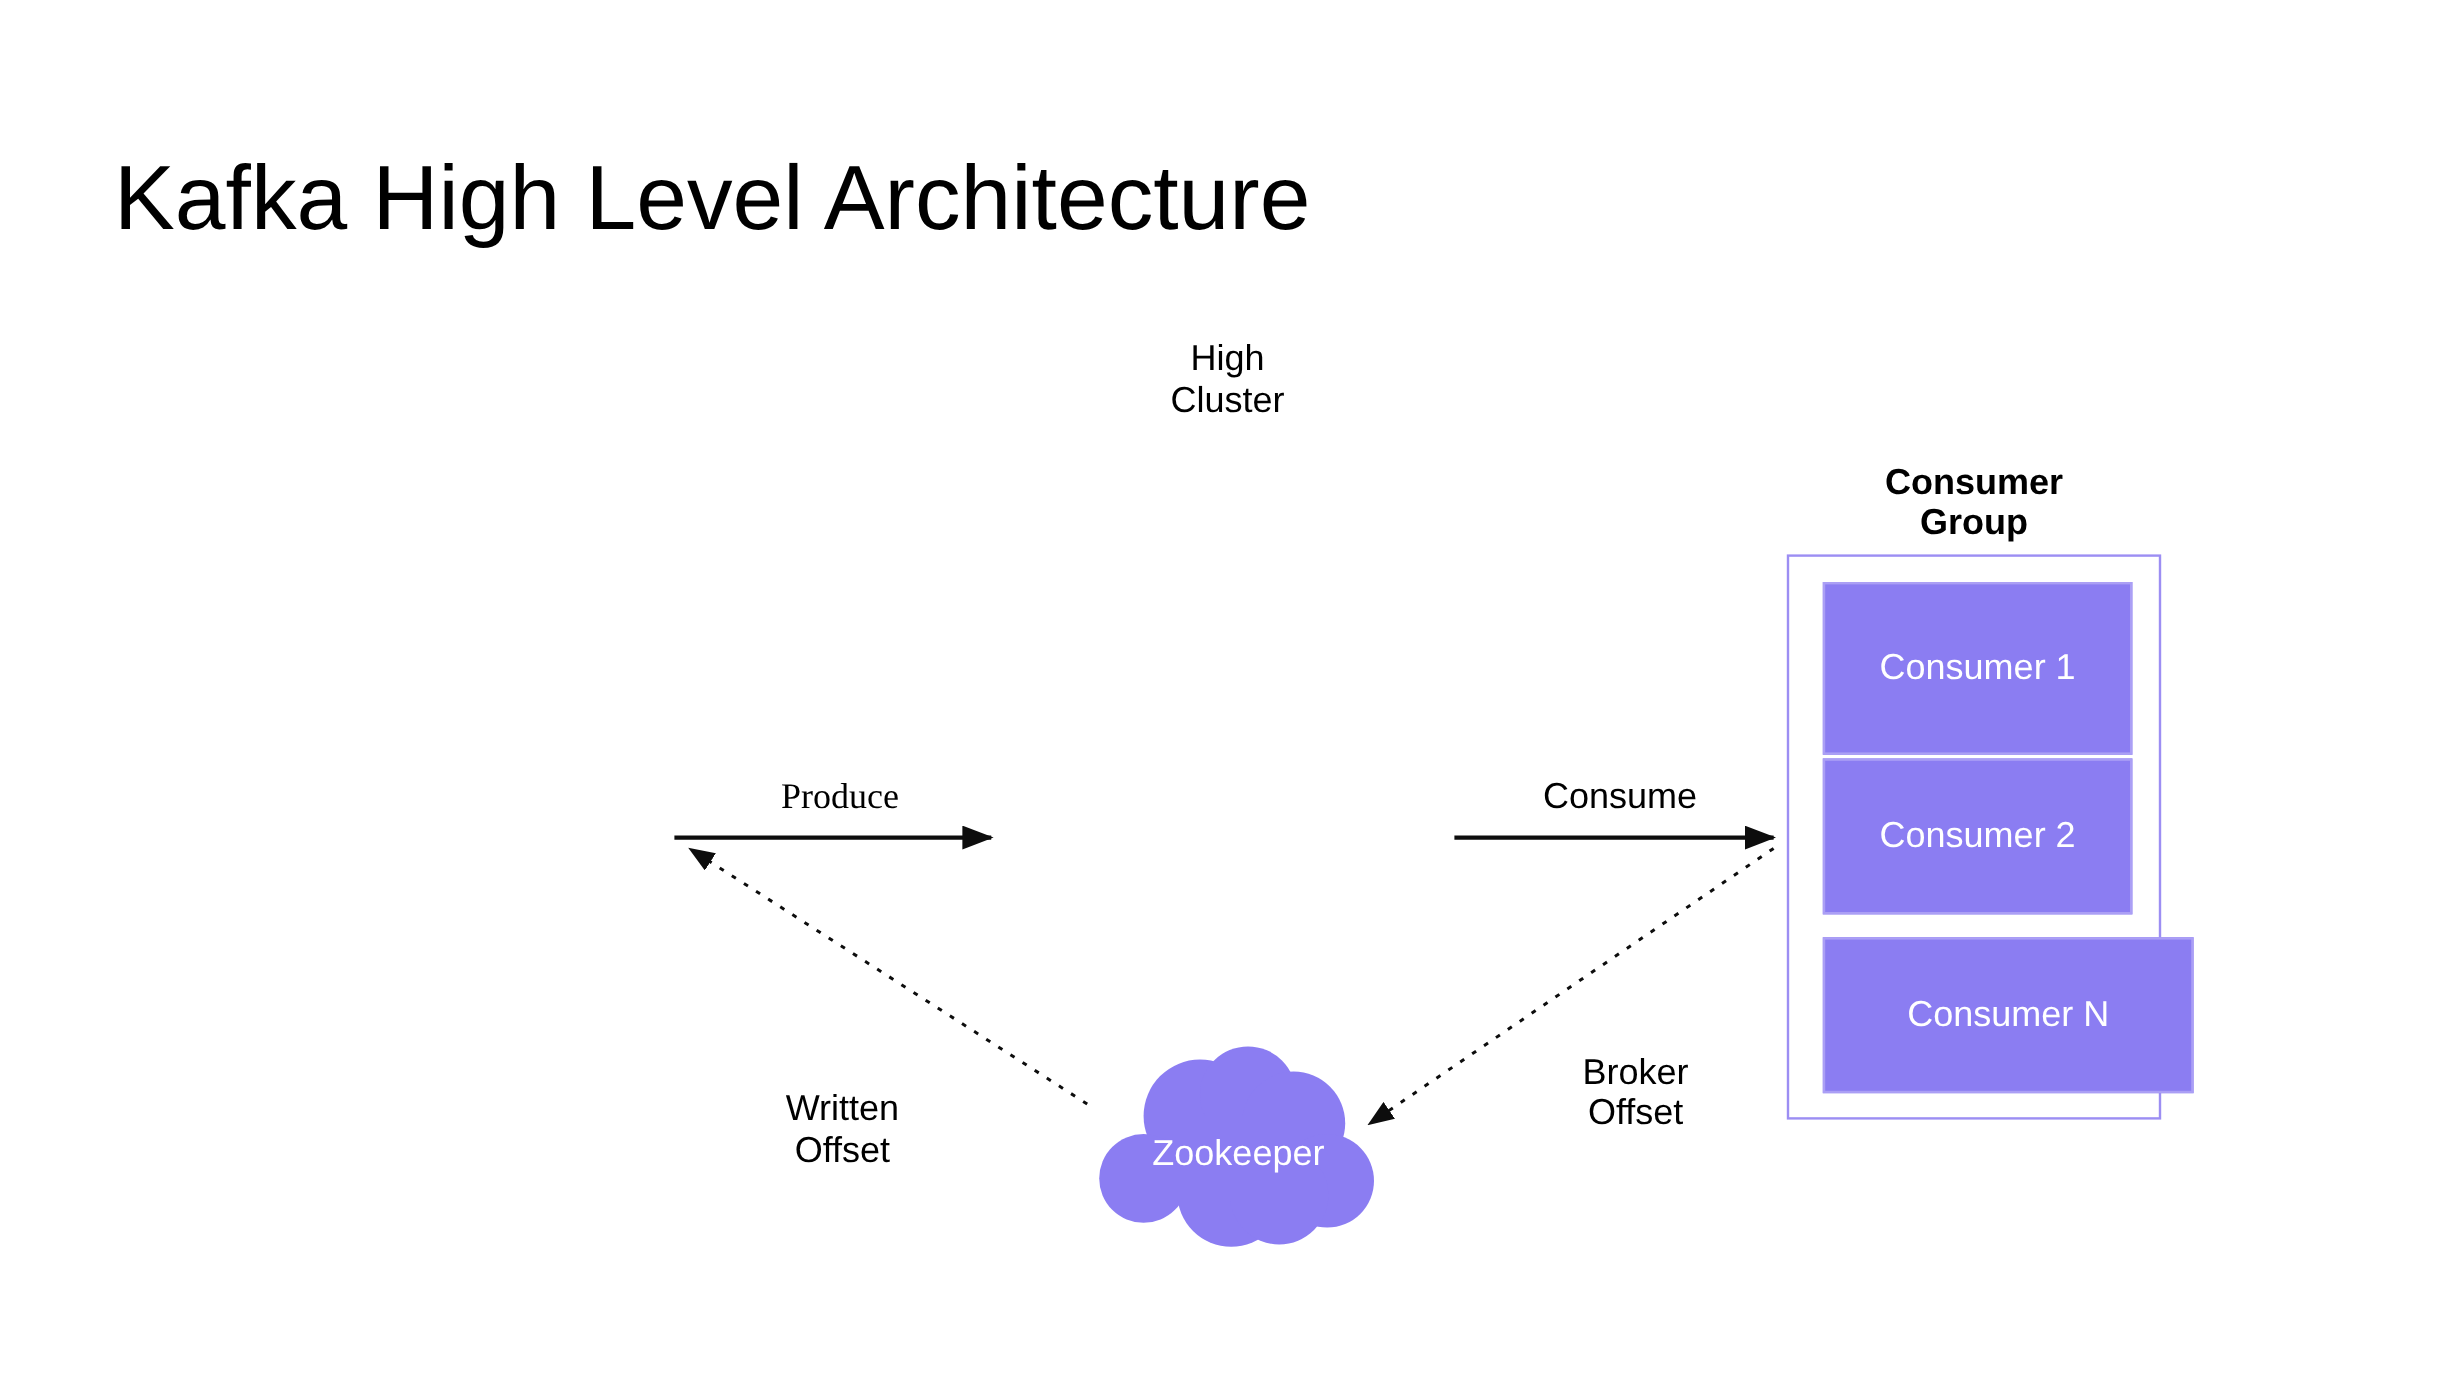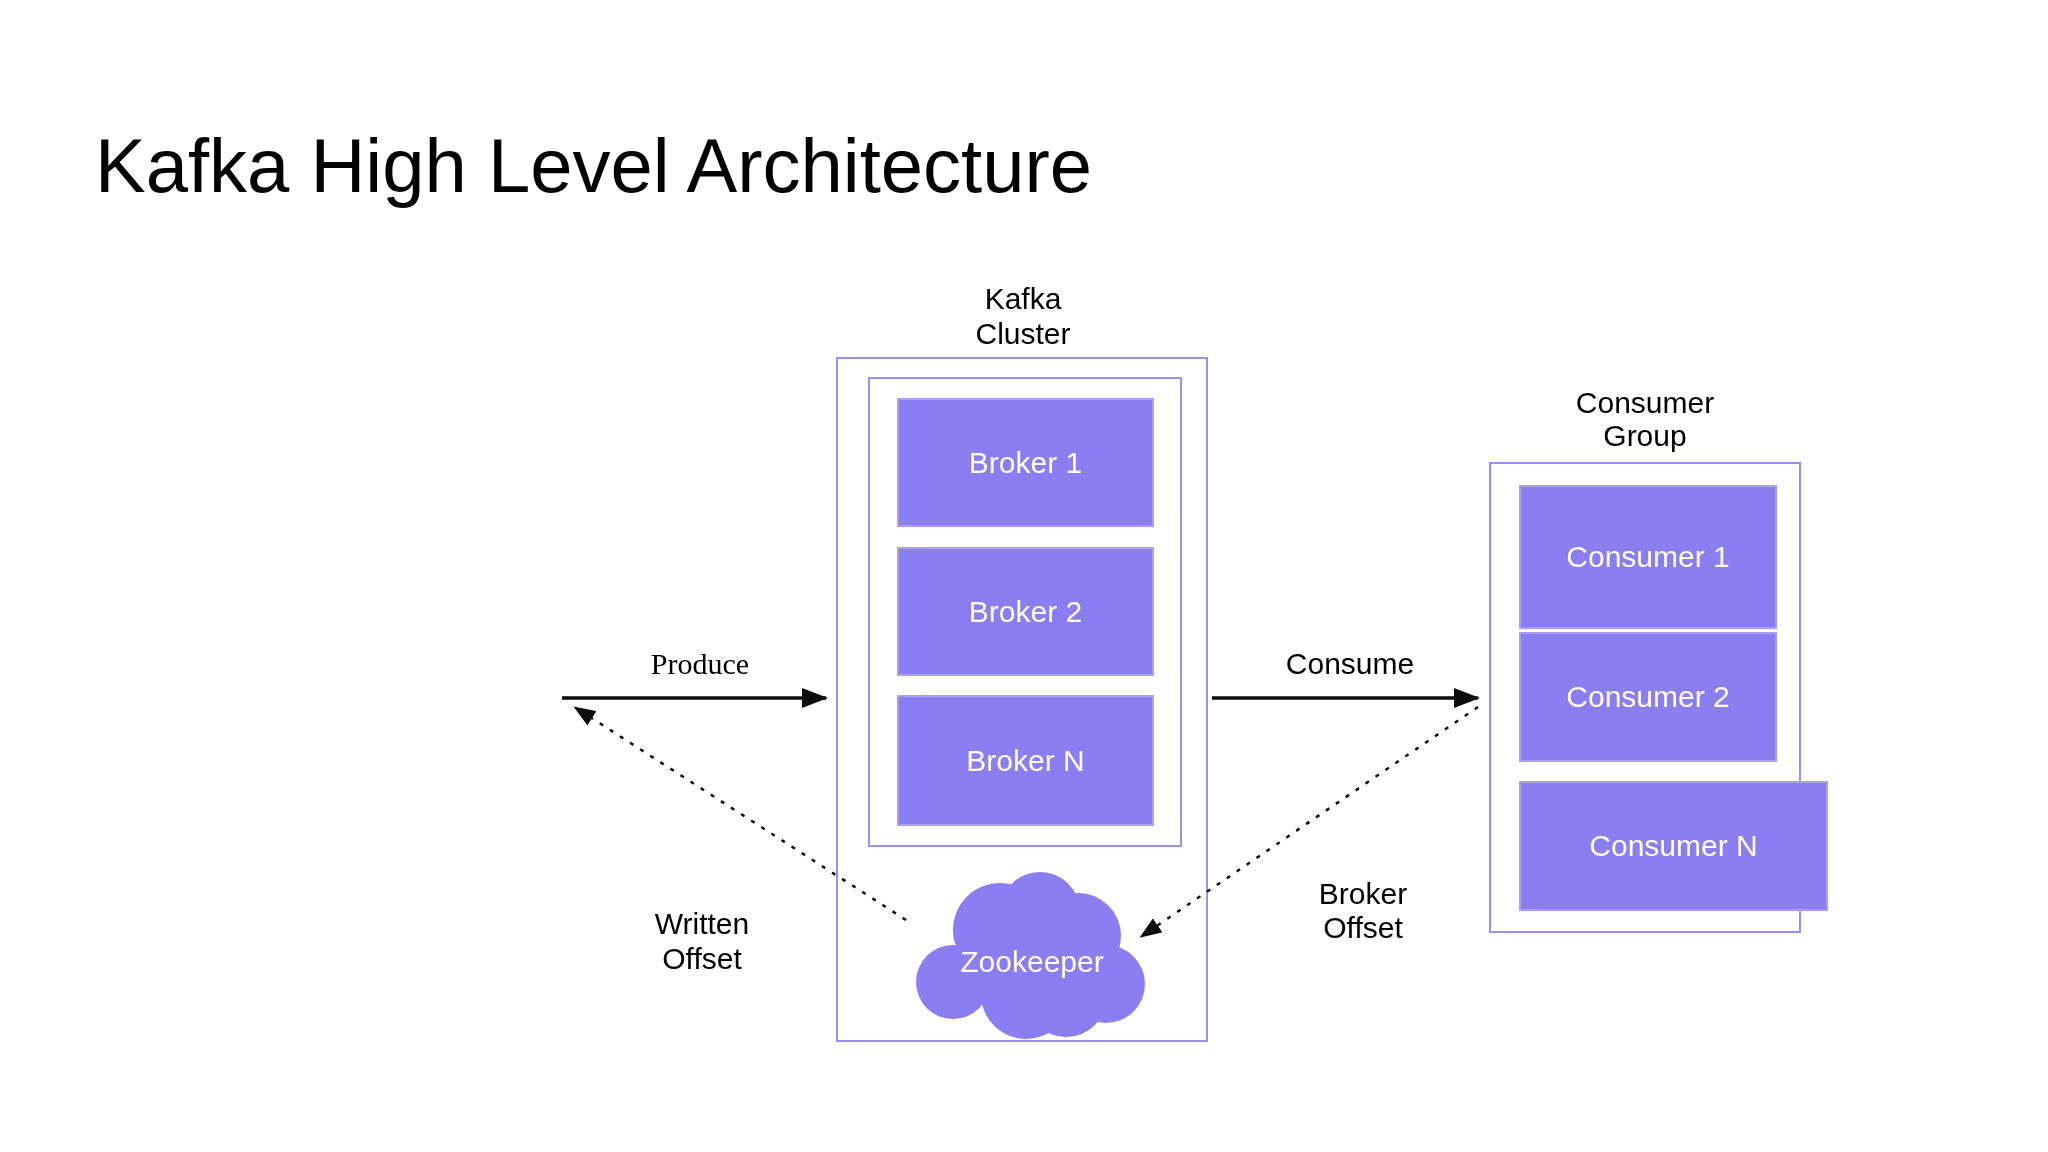"Kafka" div { text: Kafka -> High }
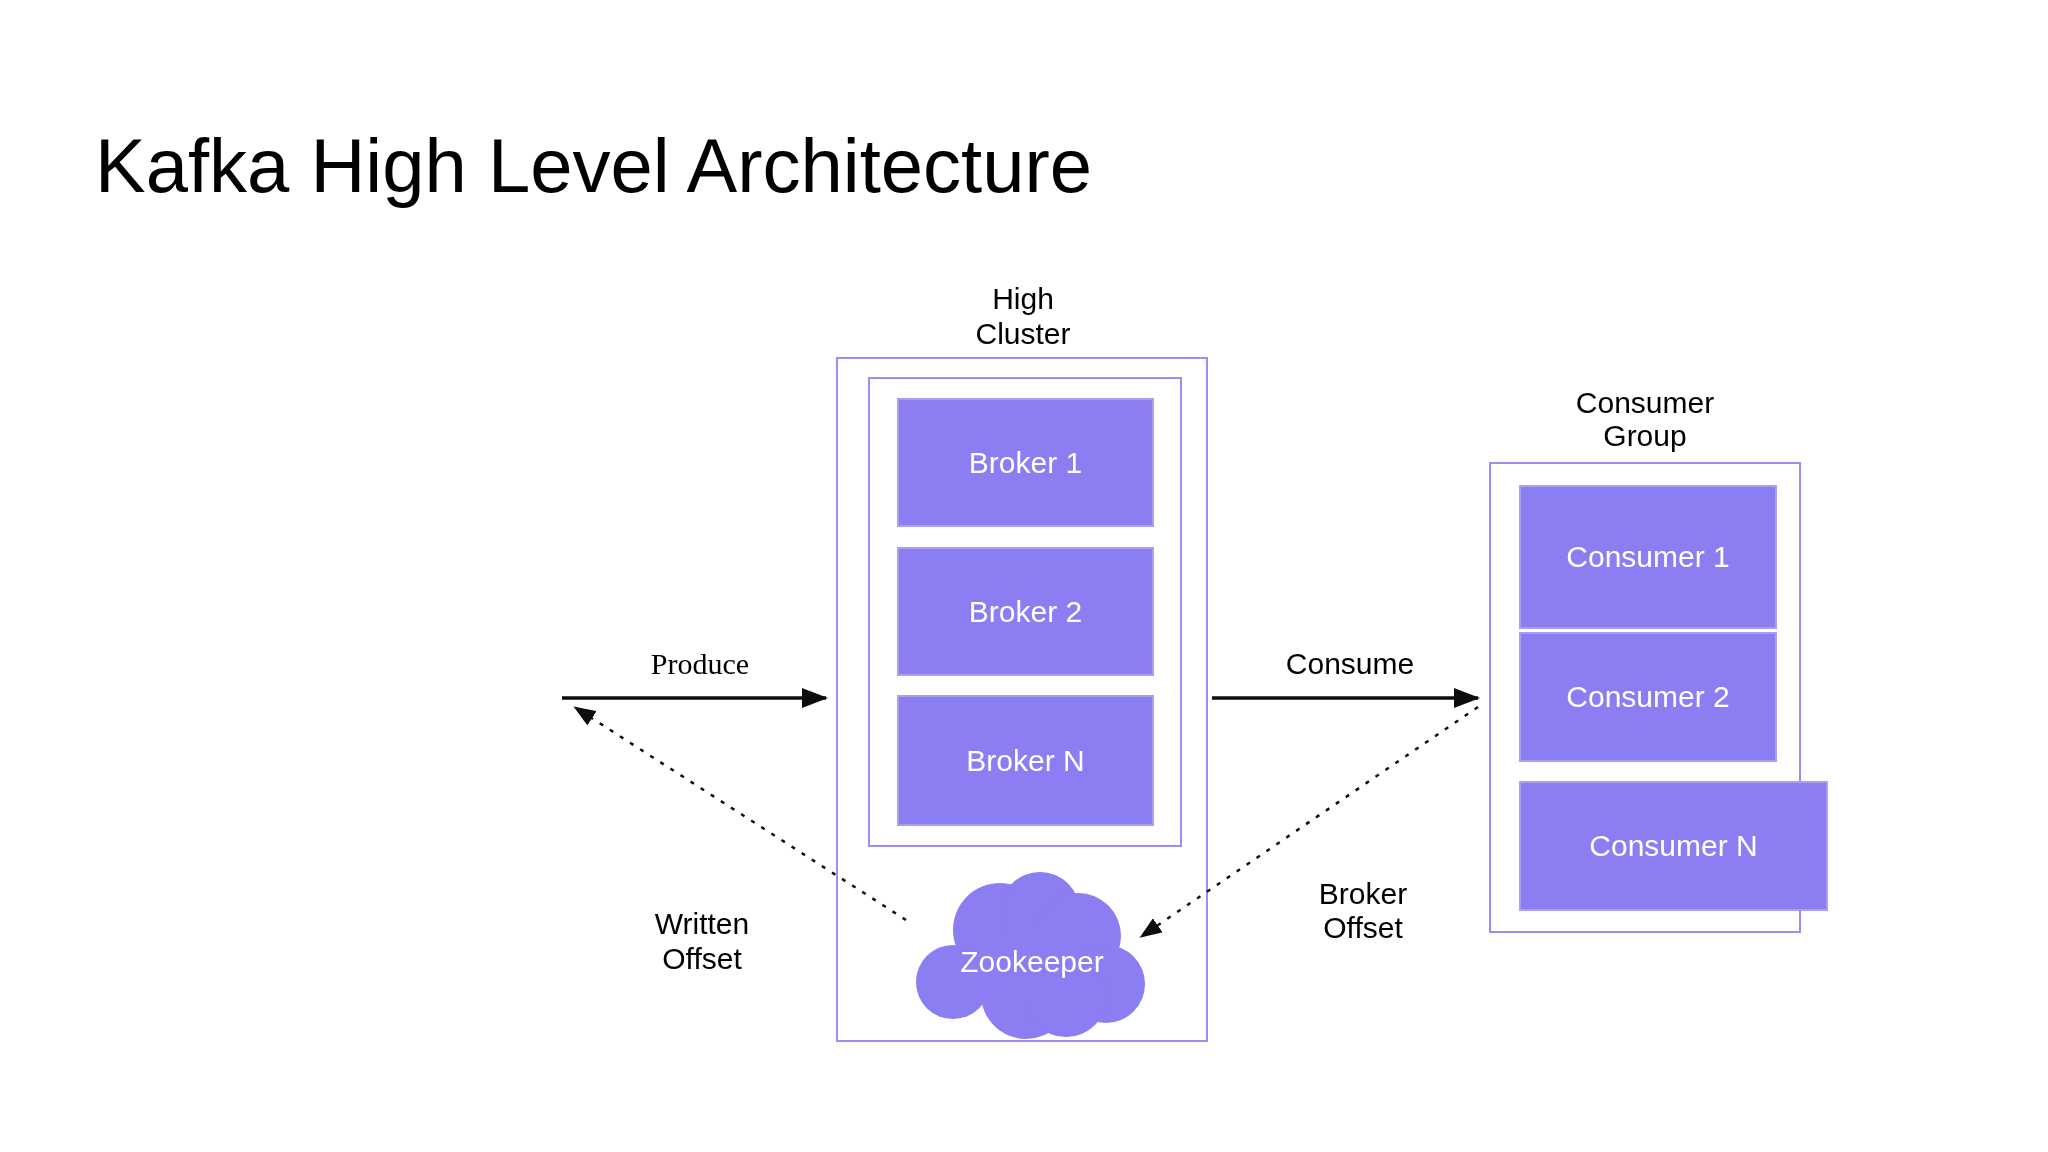"Consumer" div.diagram-label { font-weight: none -> bold }
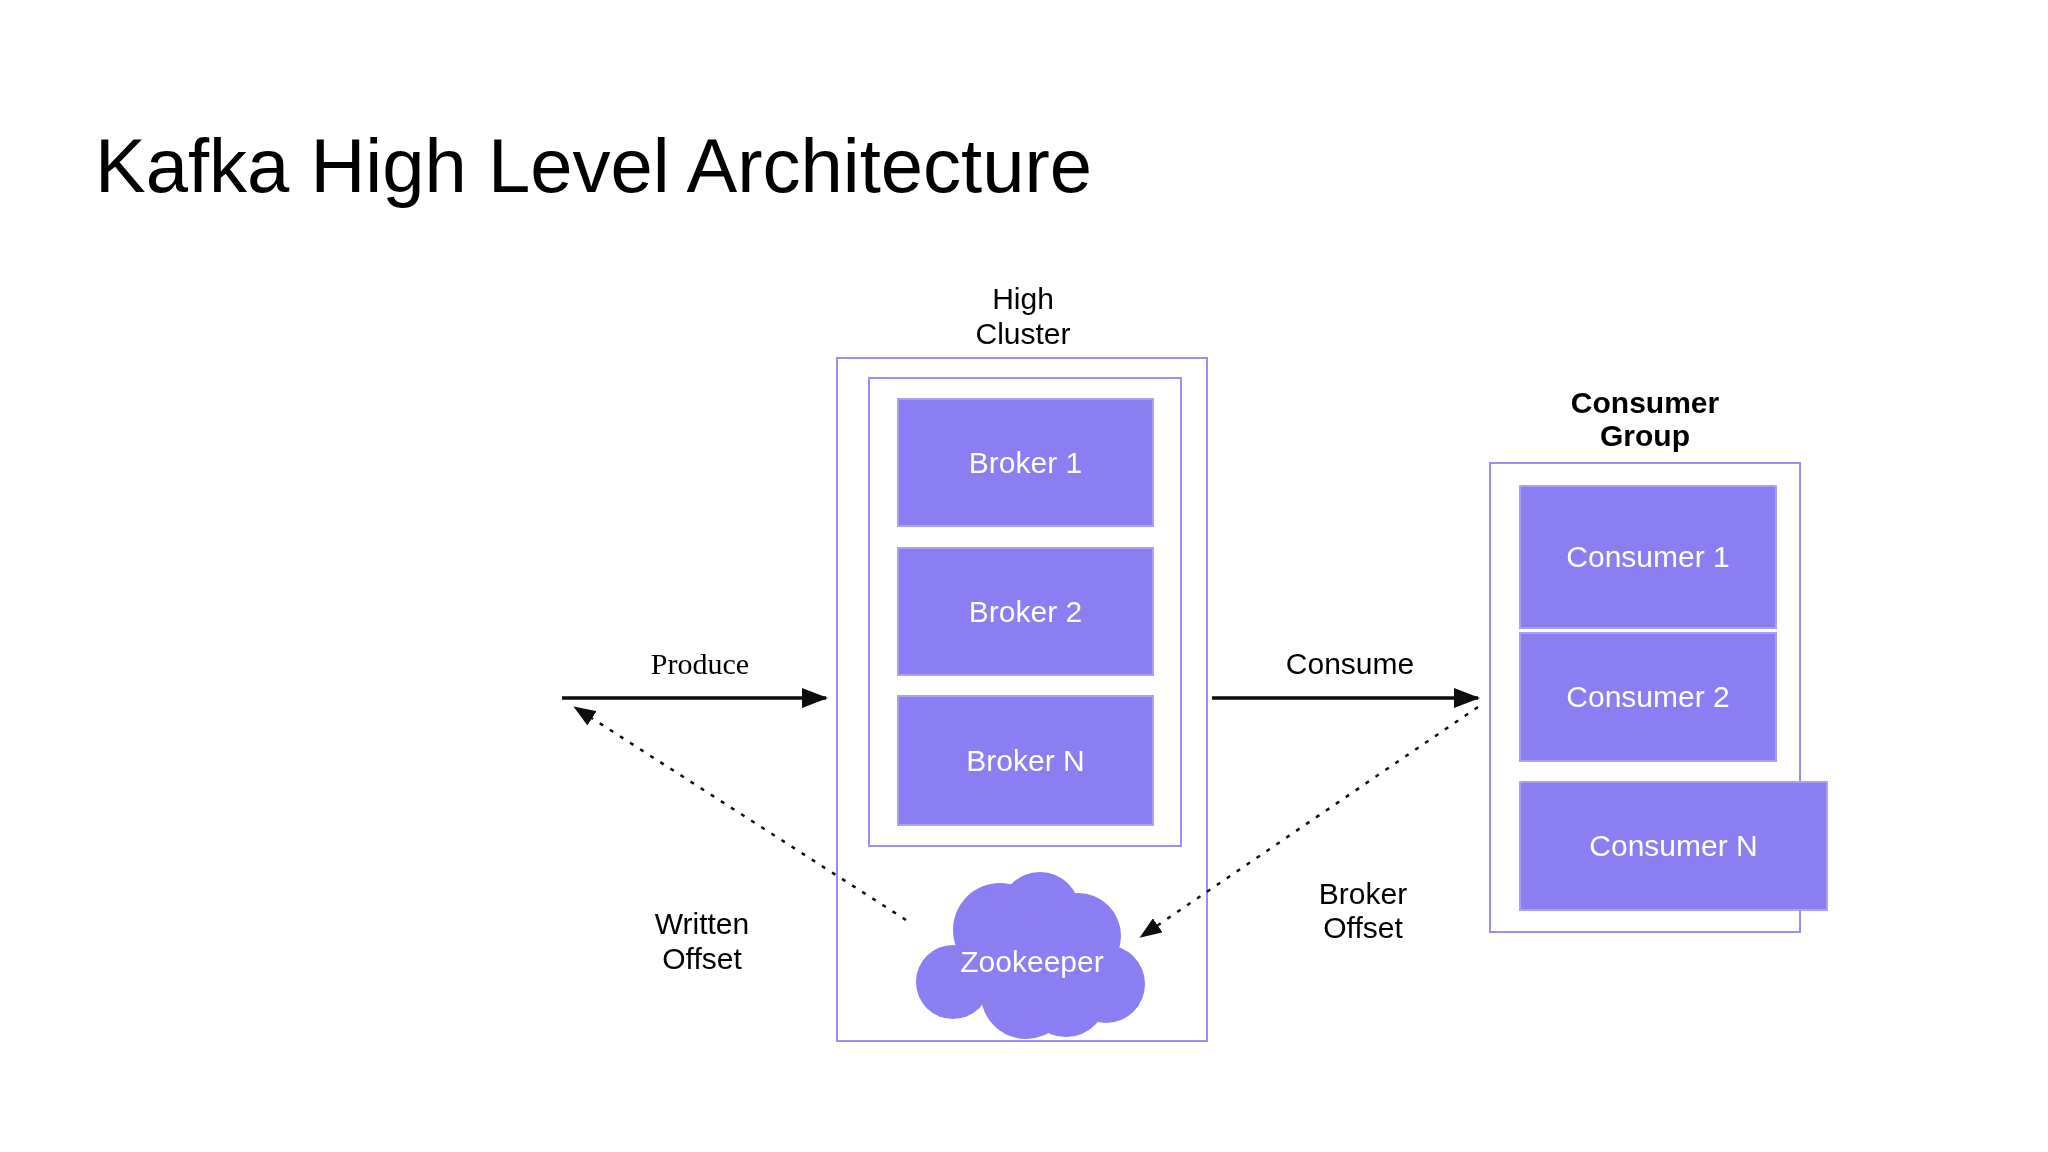"Broker 1" div.container-box { html: <div> <div> <div>Broker 1</div> <div>Broker 2</div> <div>Broker N</div> </div> </div> -> none }
